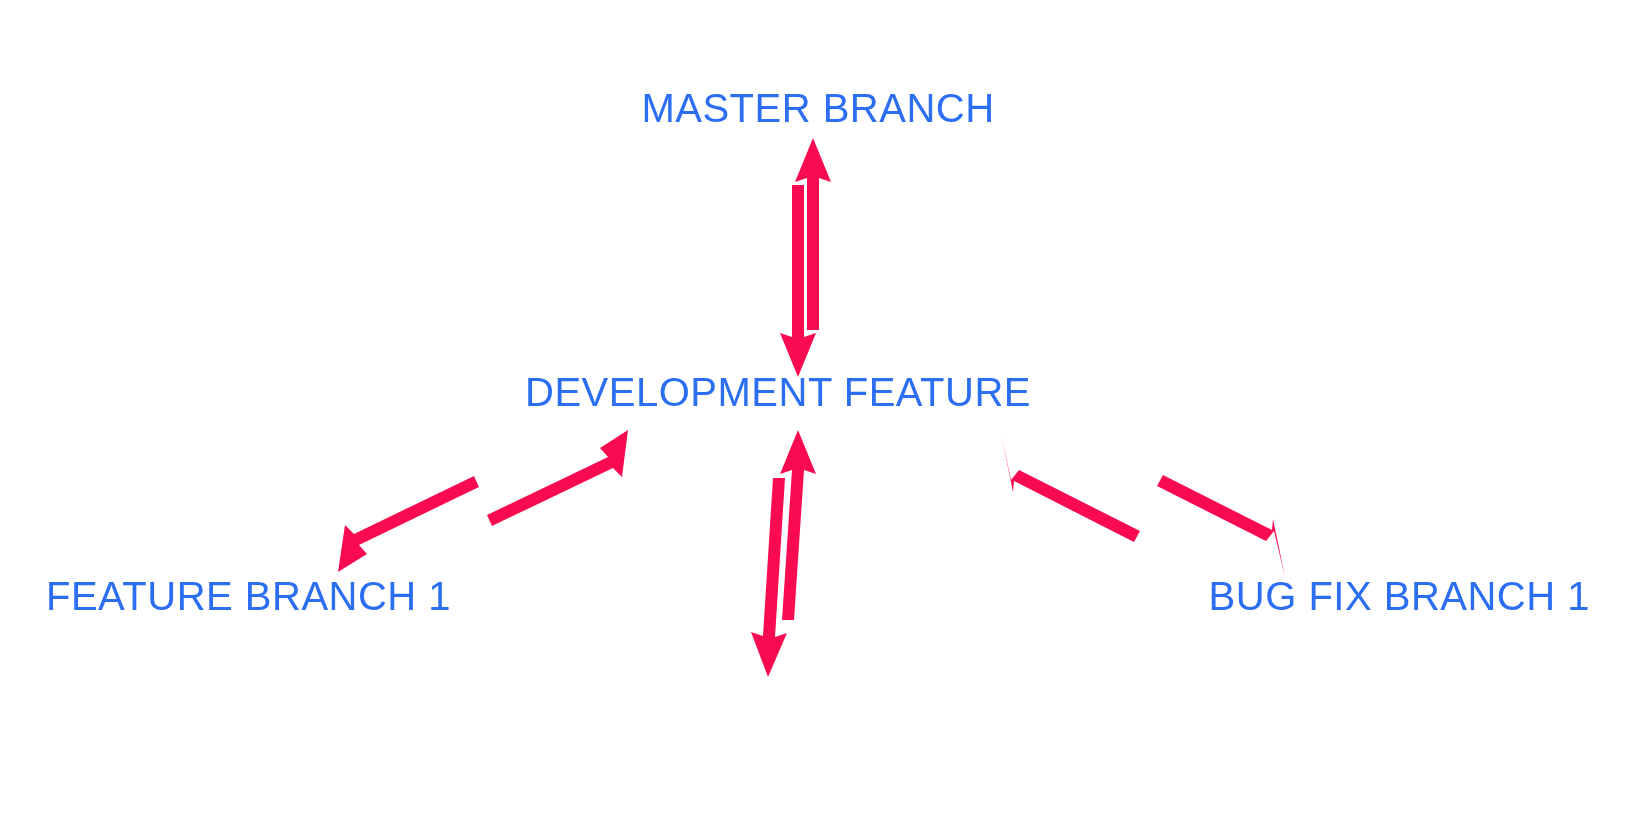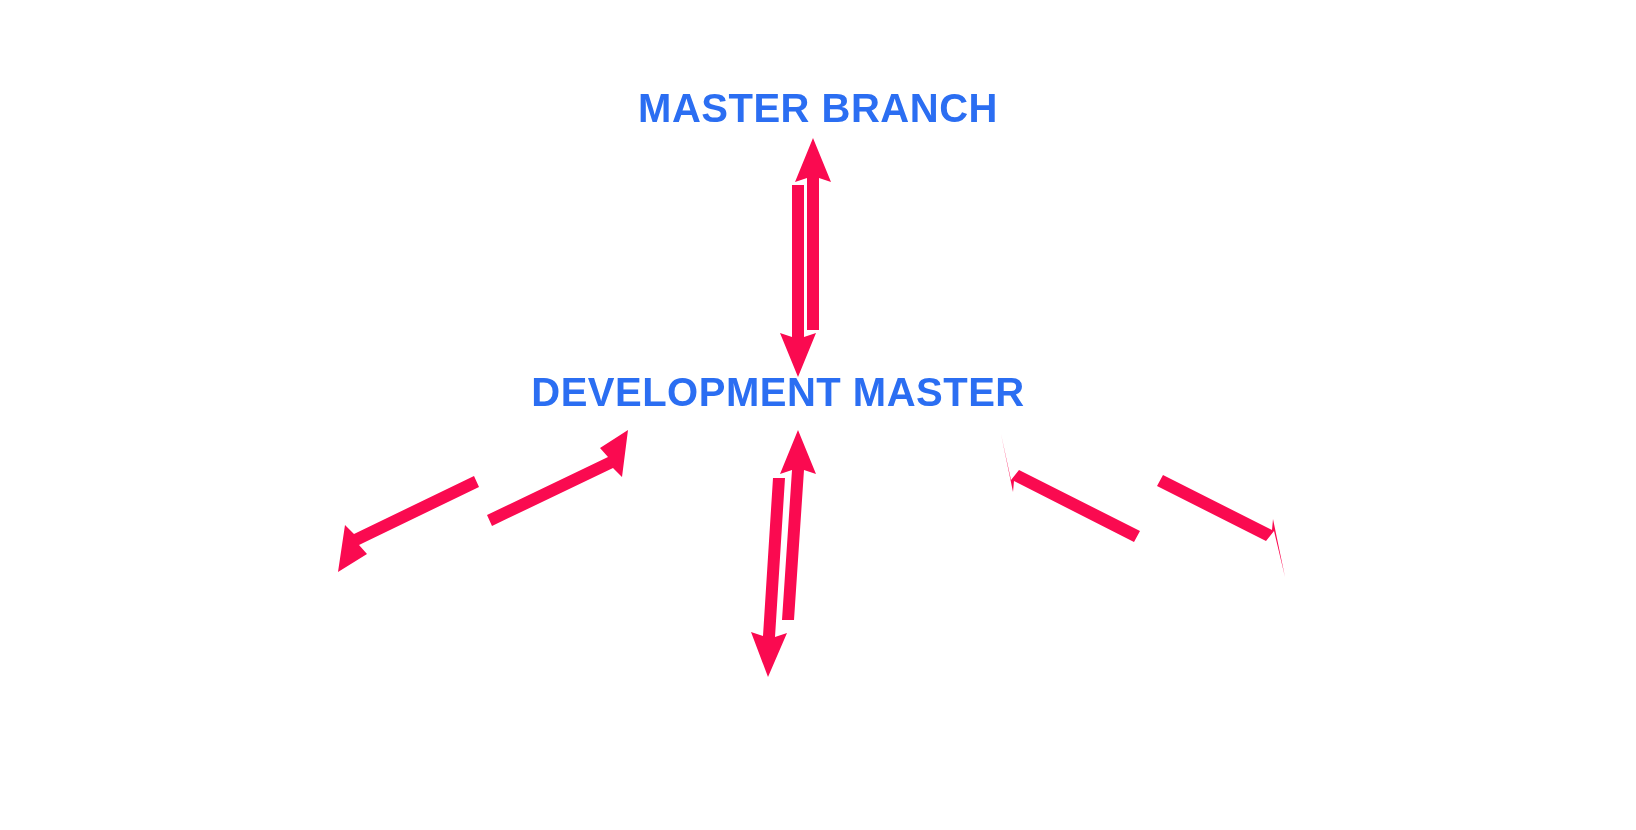"MASTER BRANCH" .node-label { font-weight: bold -> normal }
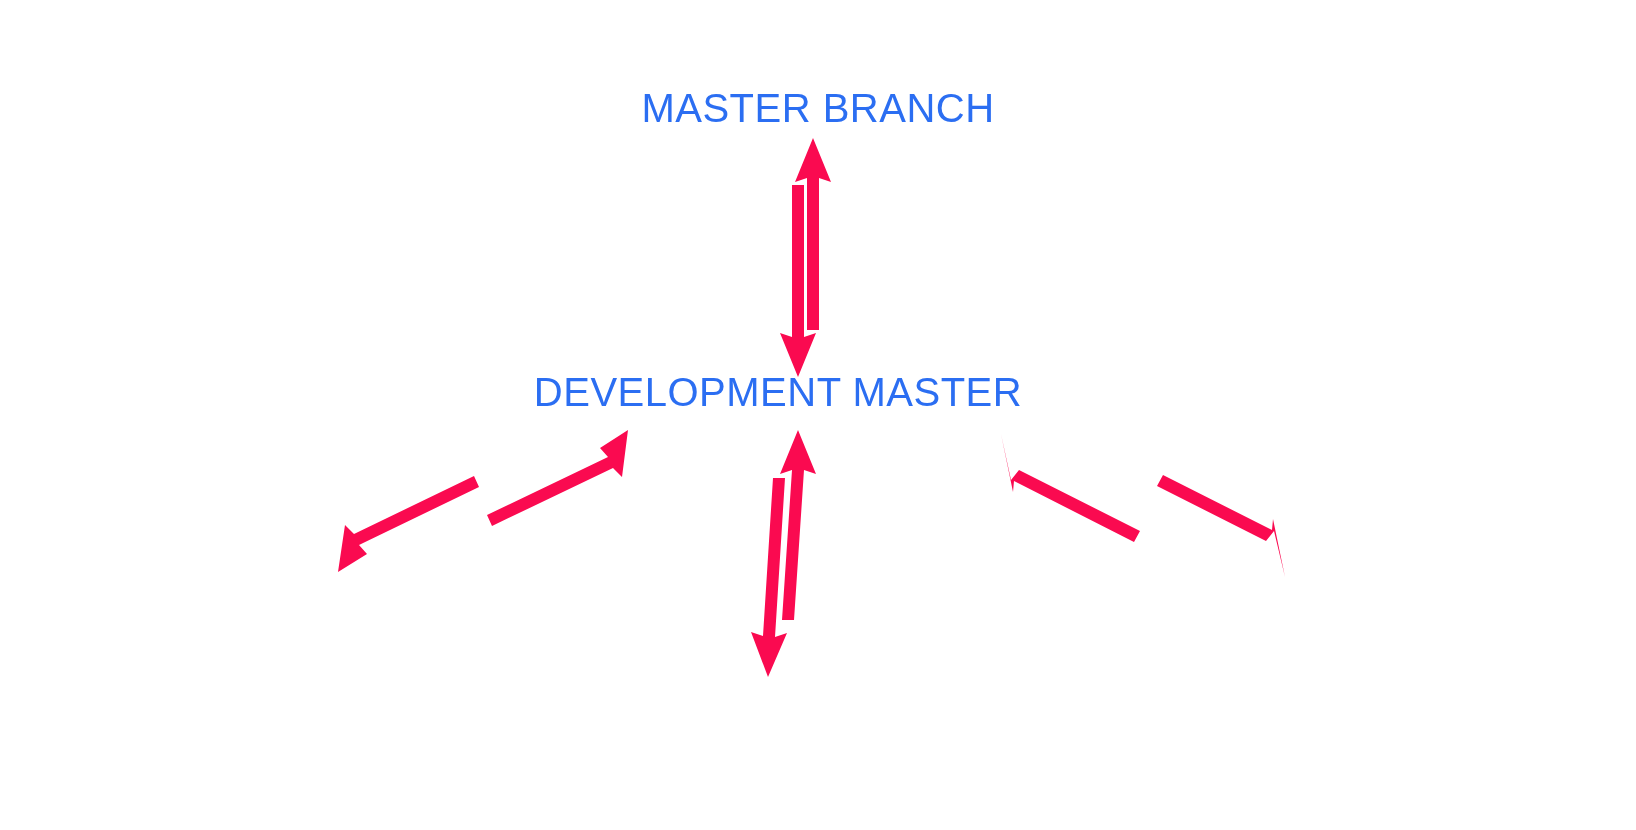"DEVELOPMENT MASTER" div.node-label { text: MASTER -> FEATURE }
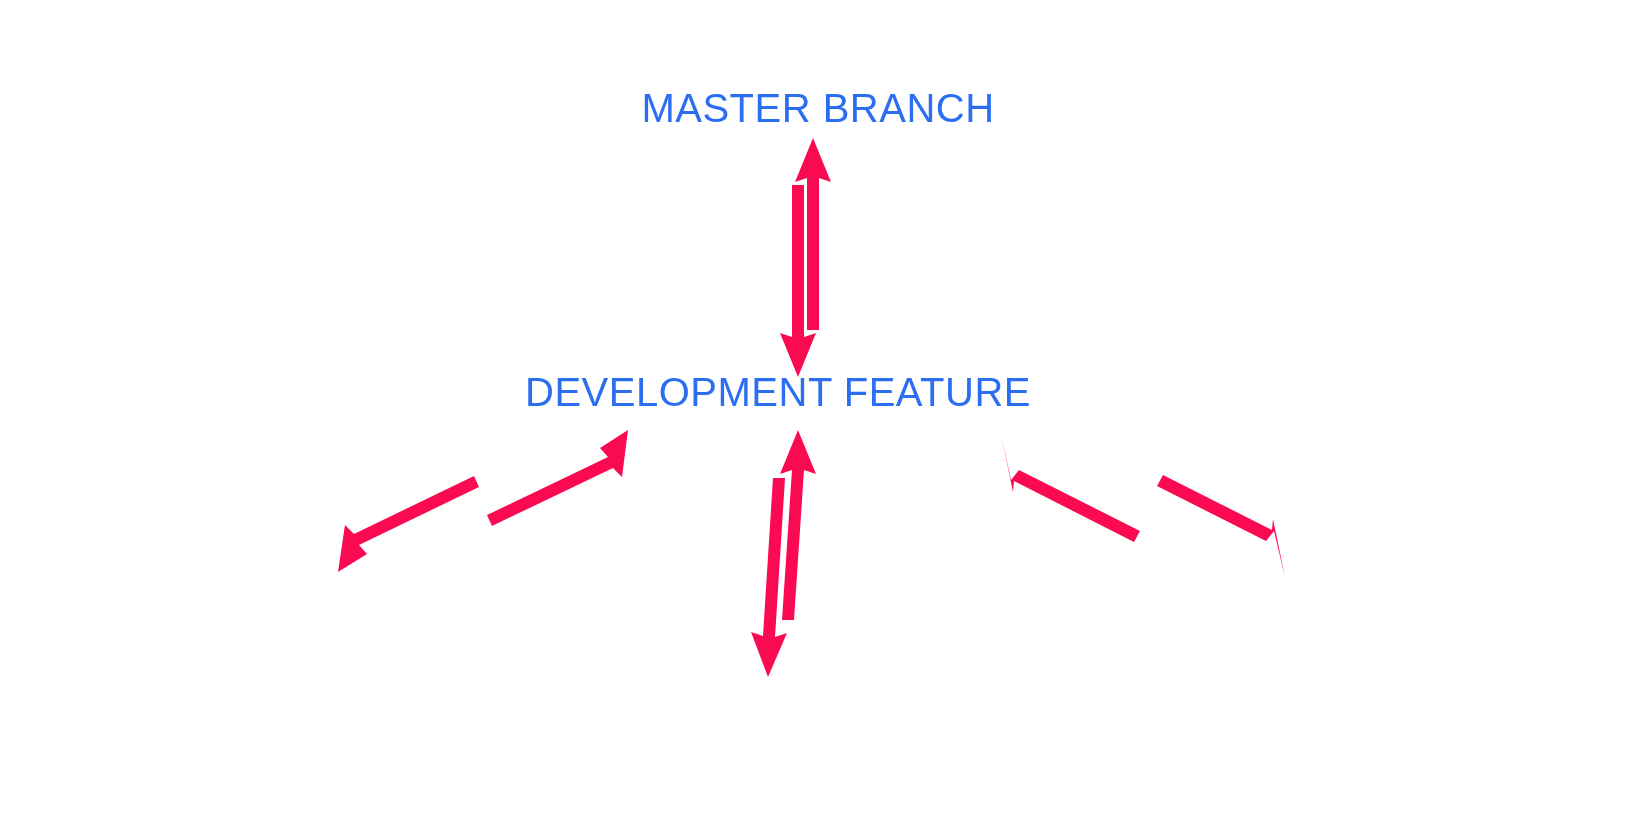"FEATURE BRANCH 1" div.node-label { html: none -> <div>FEATURE BRANCH 1</div> }
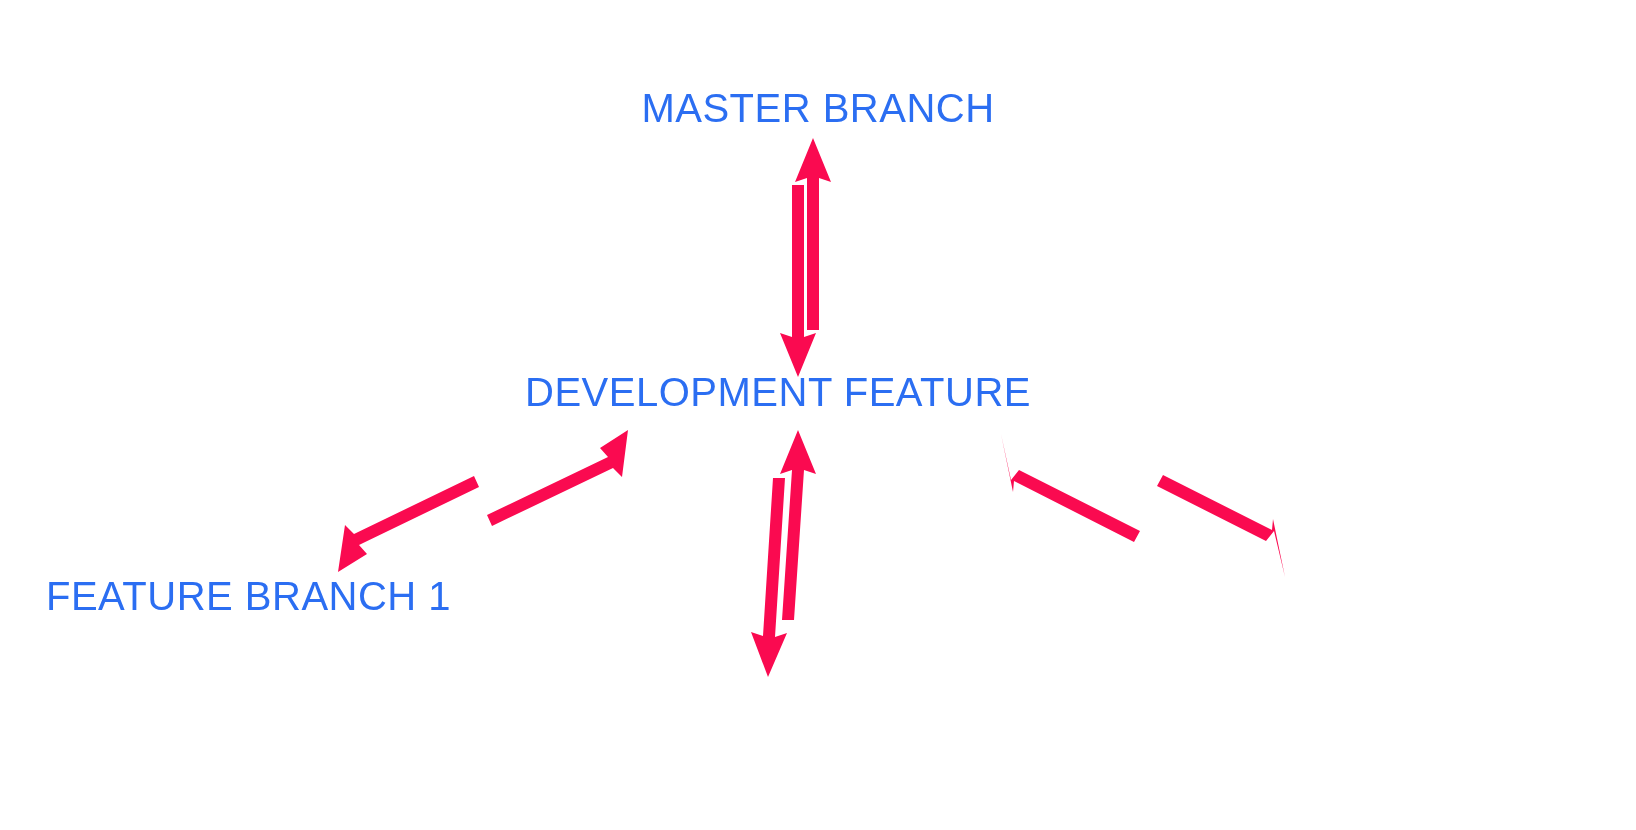"BUG FIX BRANCH 1" div.node-label { html: none -> <div>BUG FIX BRANCH 1</div> }
